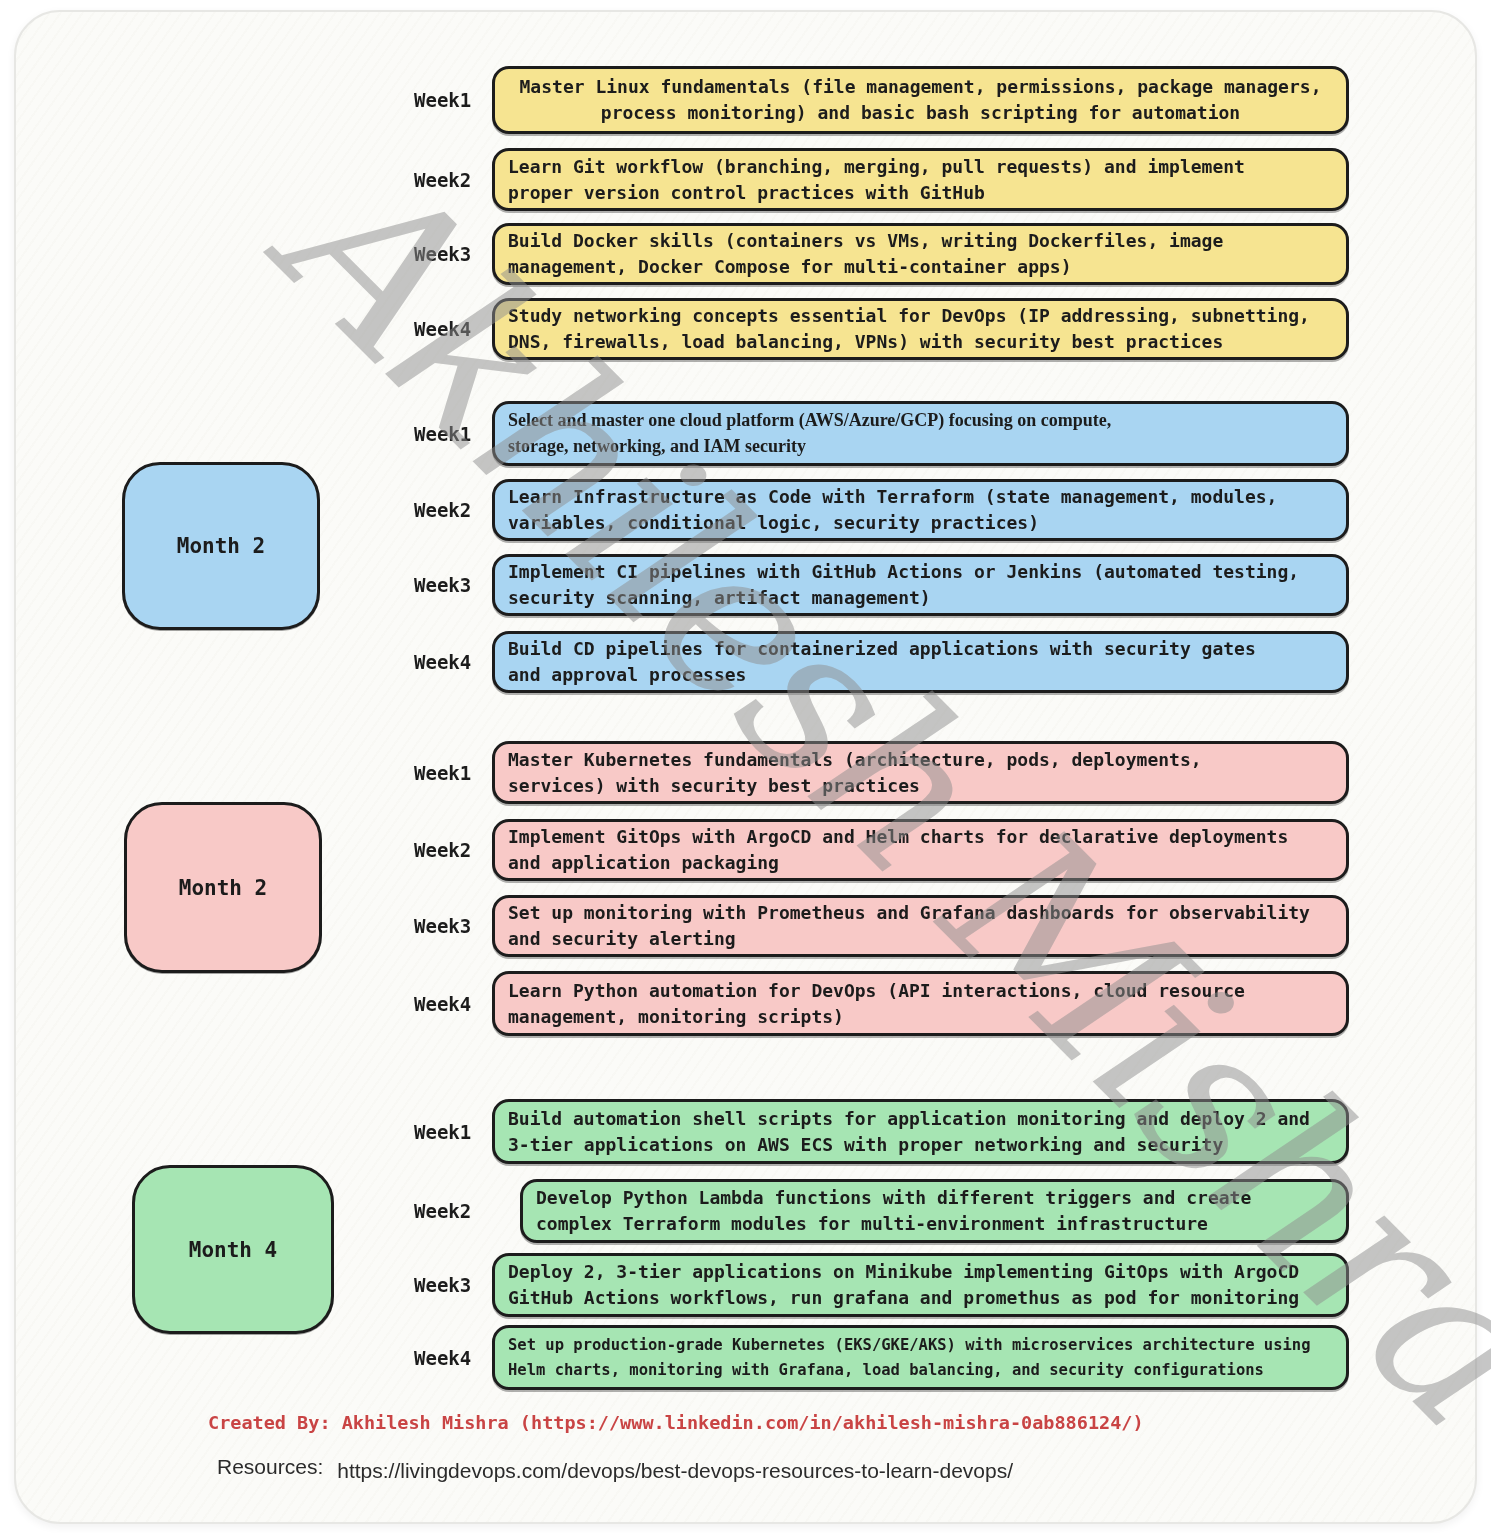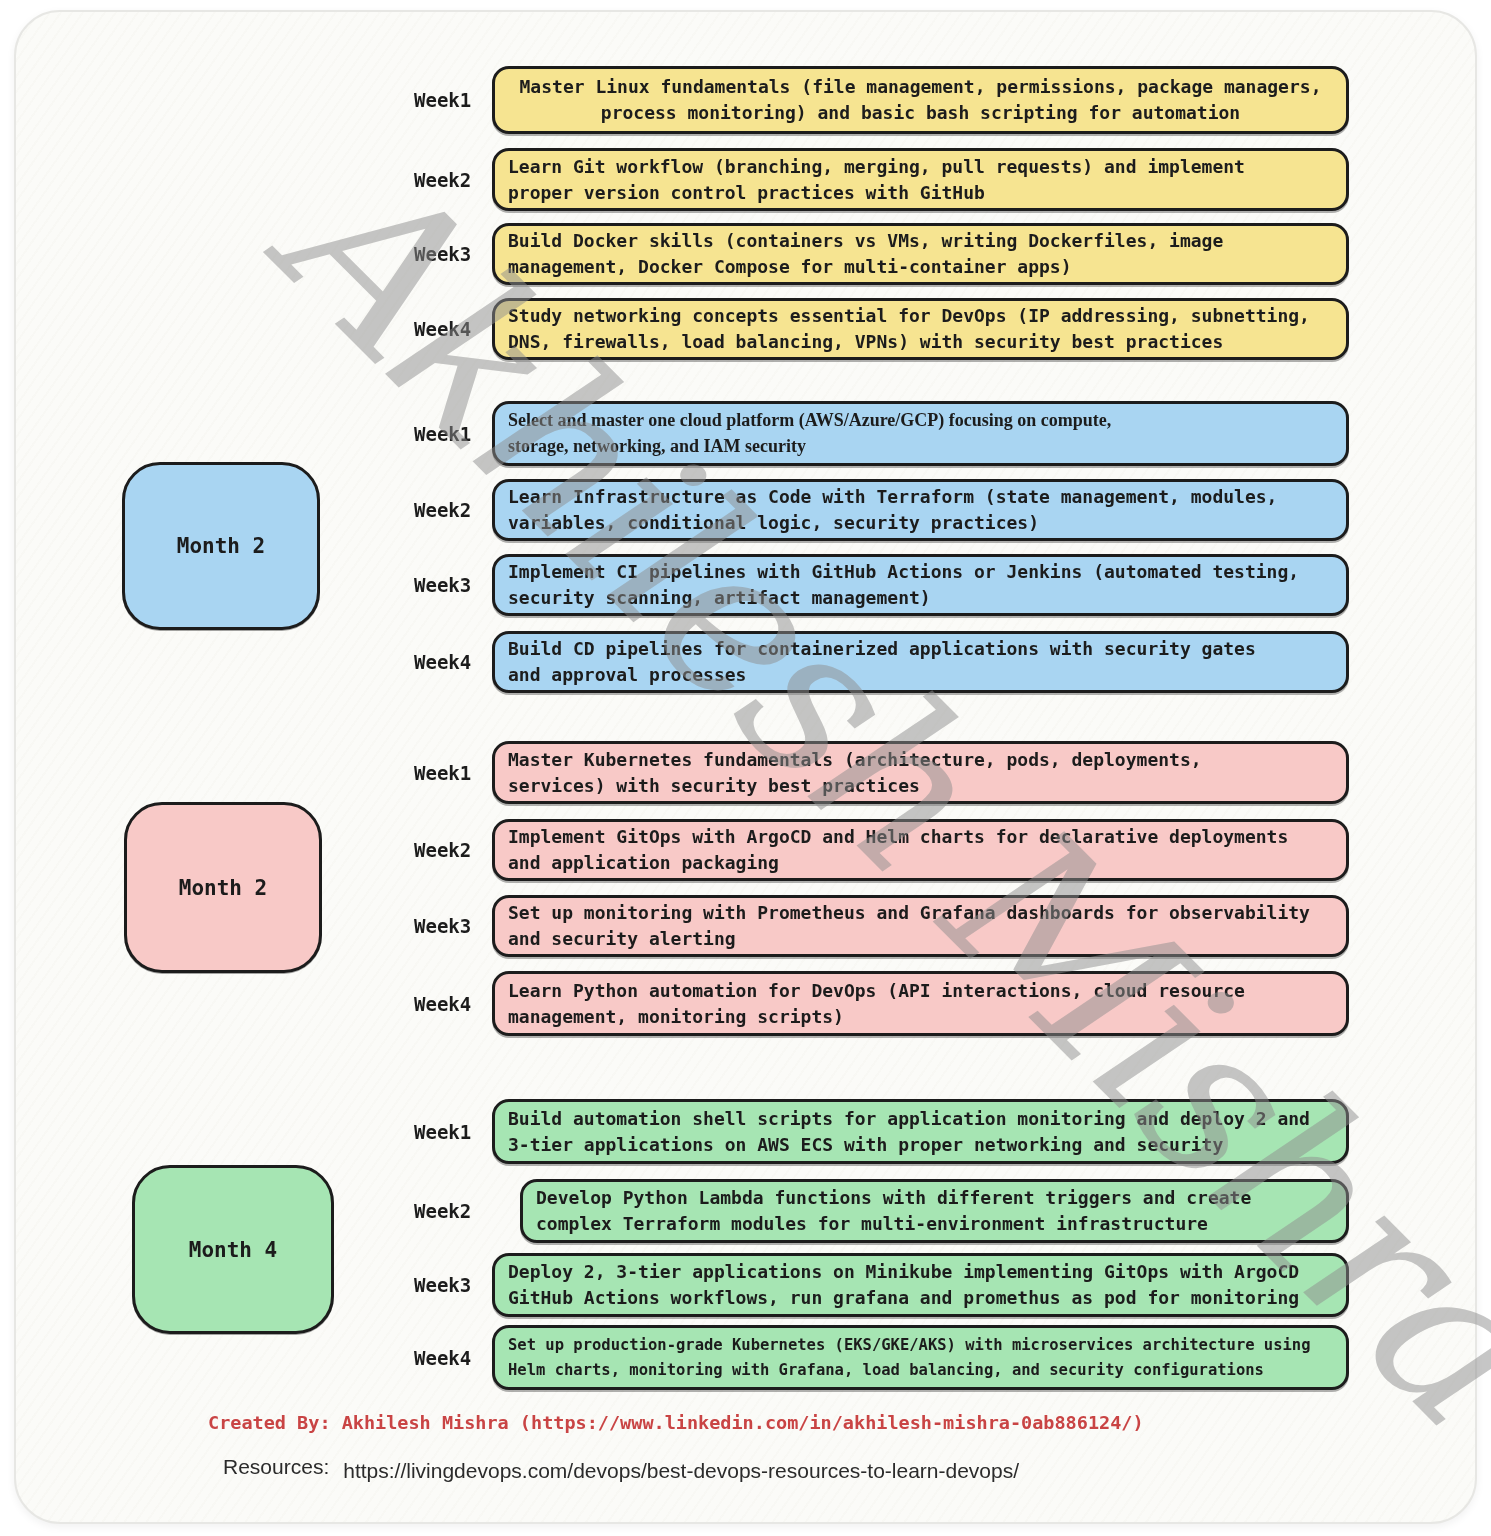"Resources:" .resources { left: 207px -> 201px }
